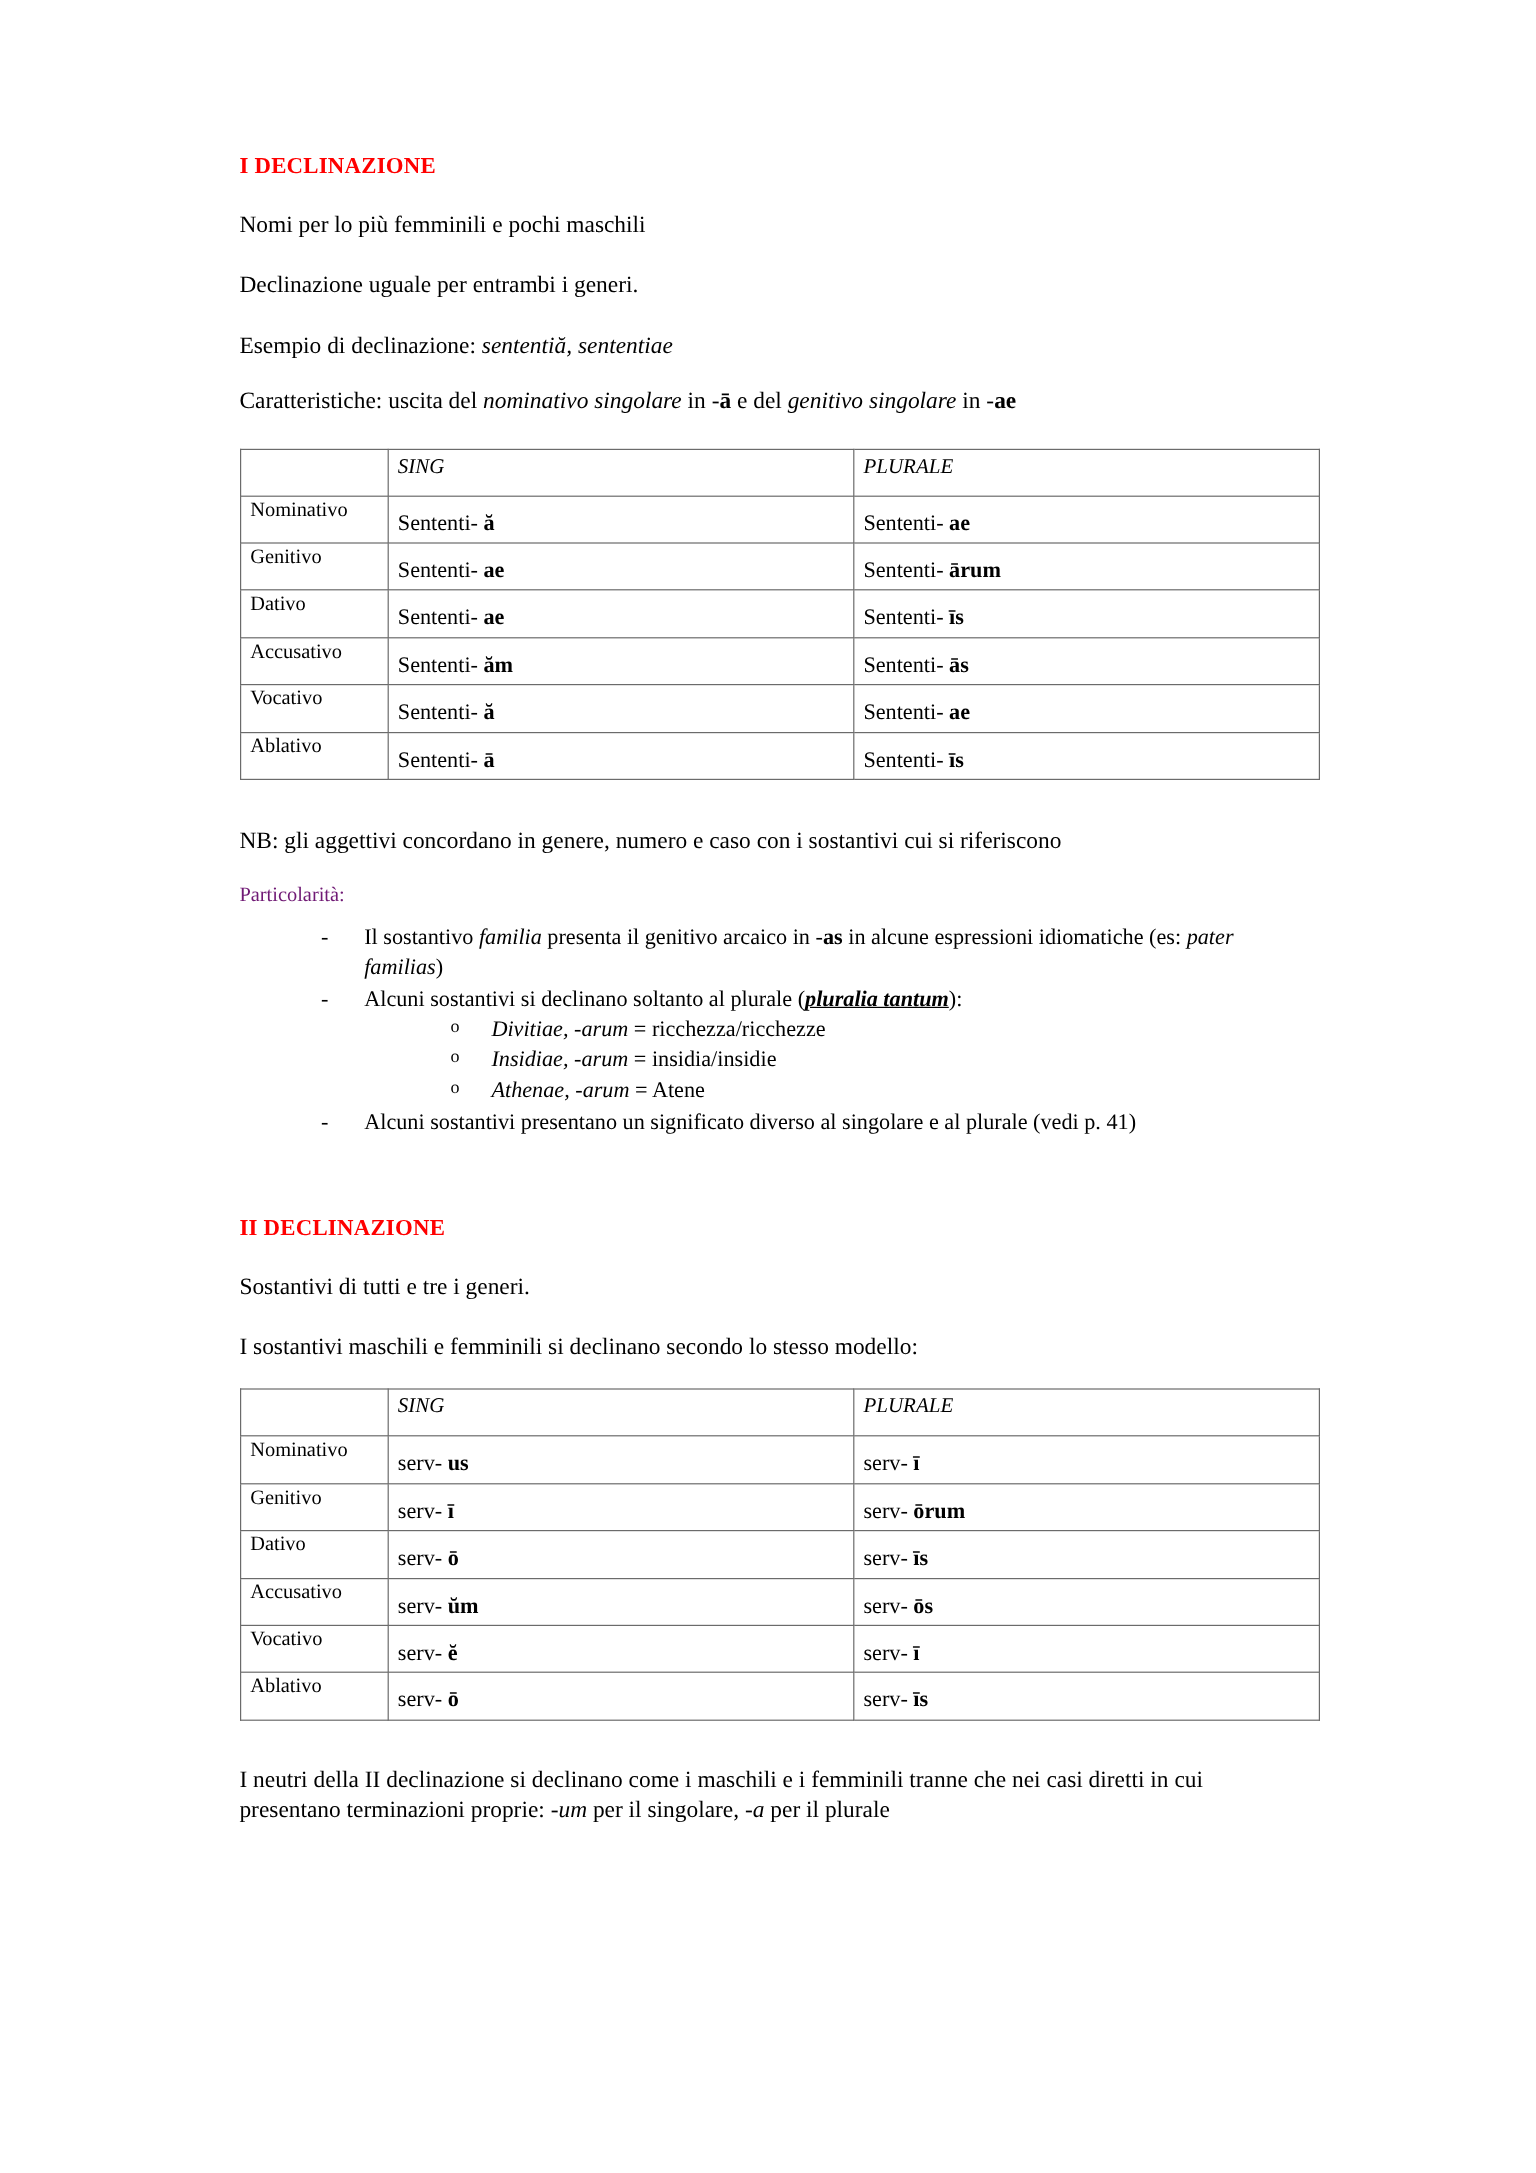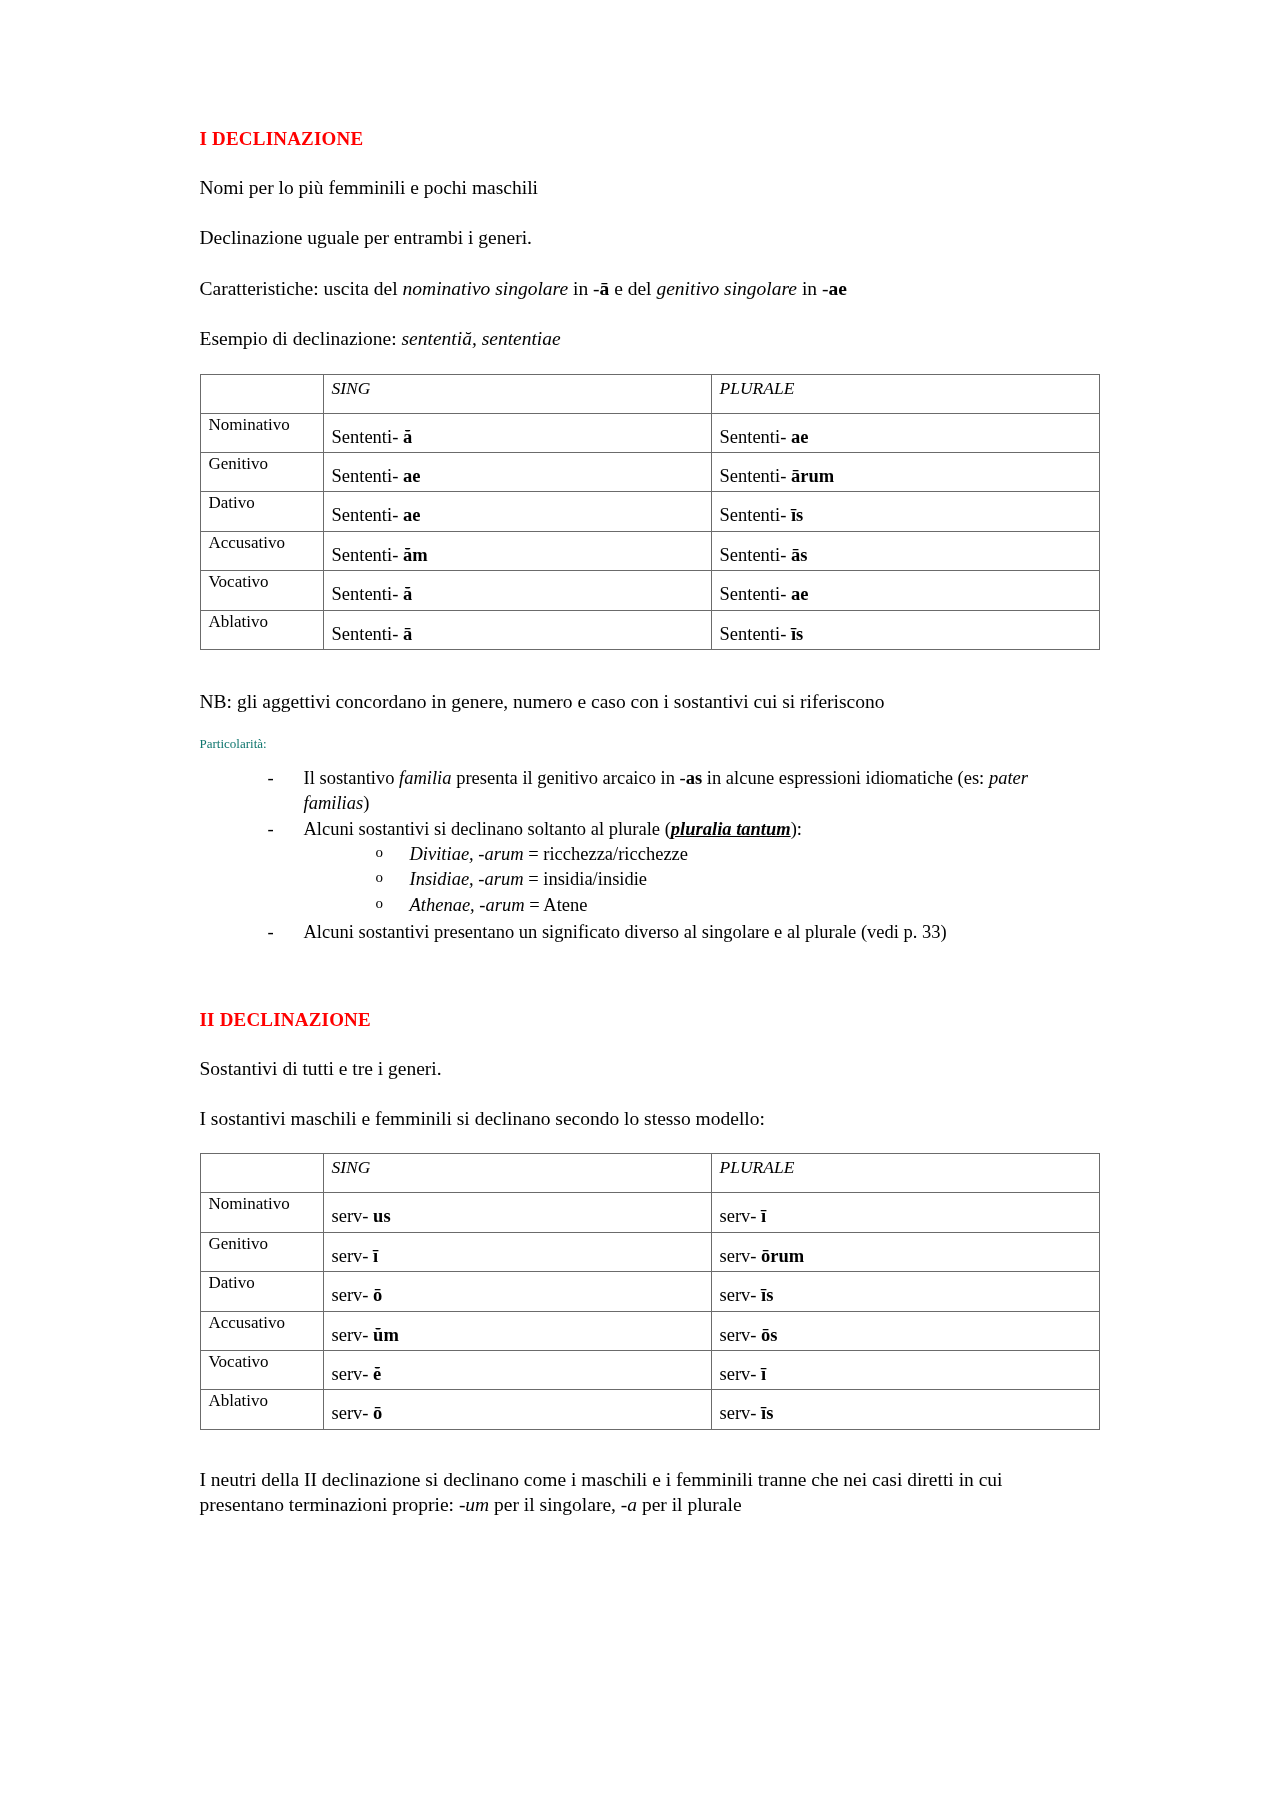"Caratteristiche: uscita del nominativo" p.body-line { order: before "Esempio di declinazione: sententiă," -> after "Esempio di declinazione: sententiă," }
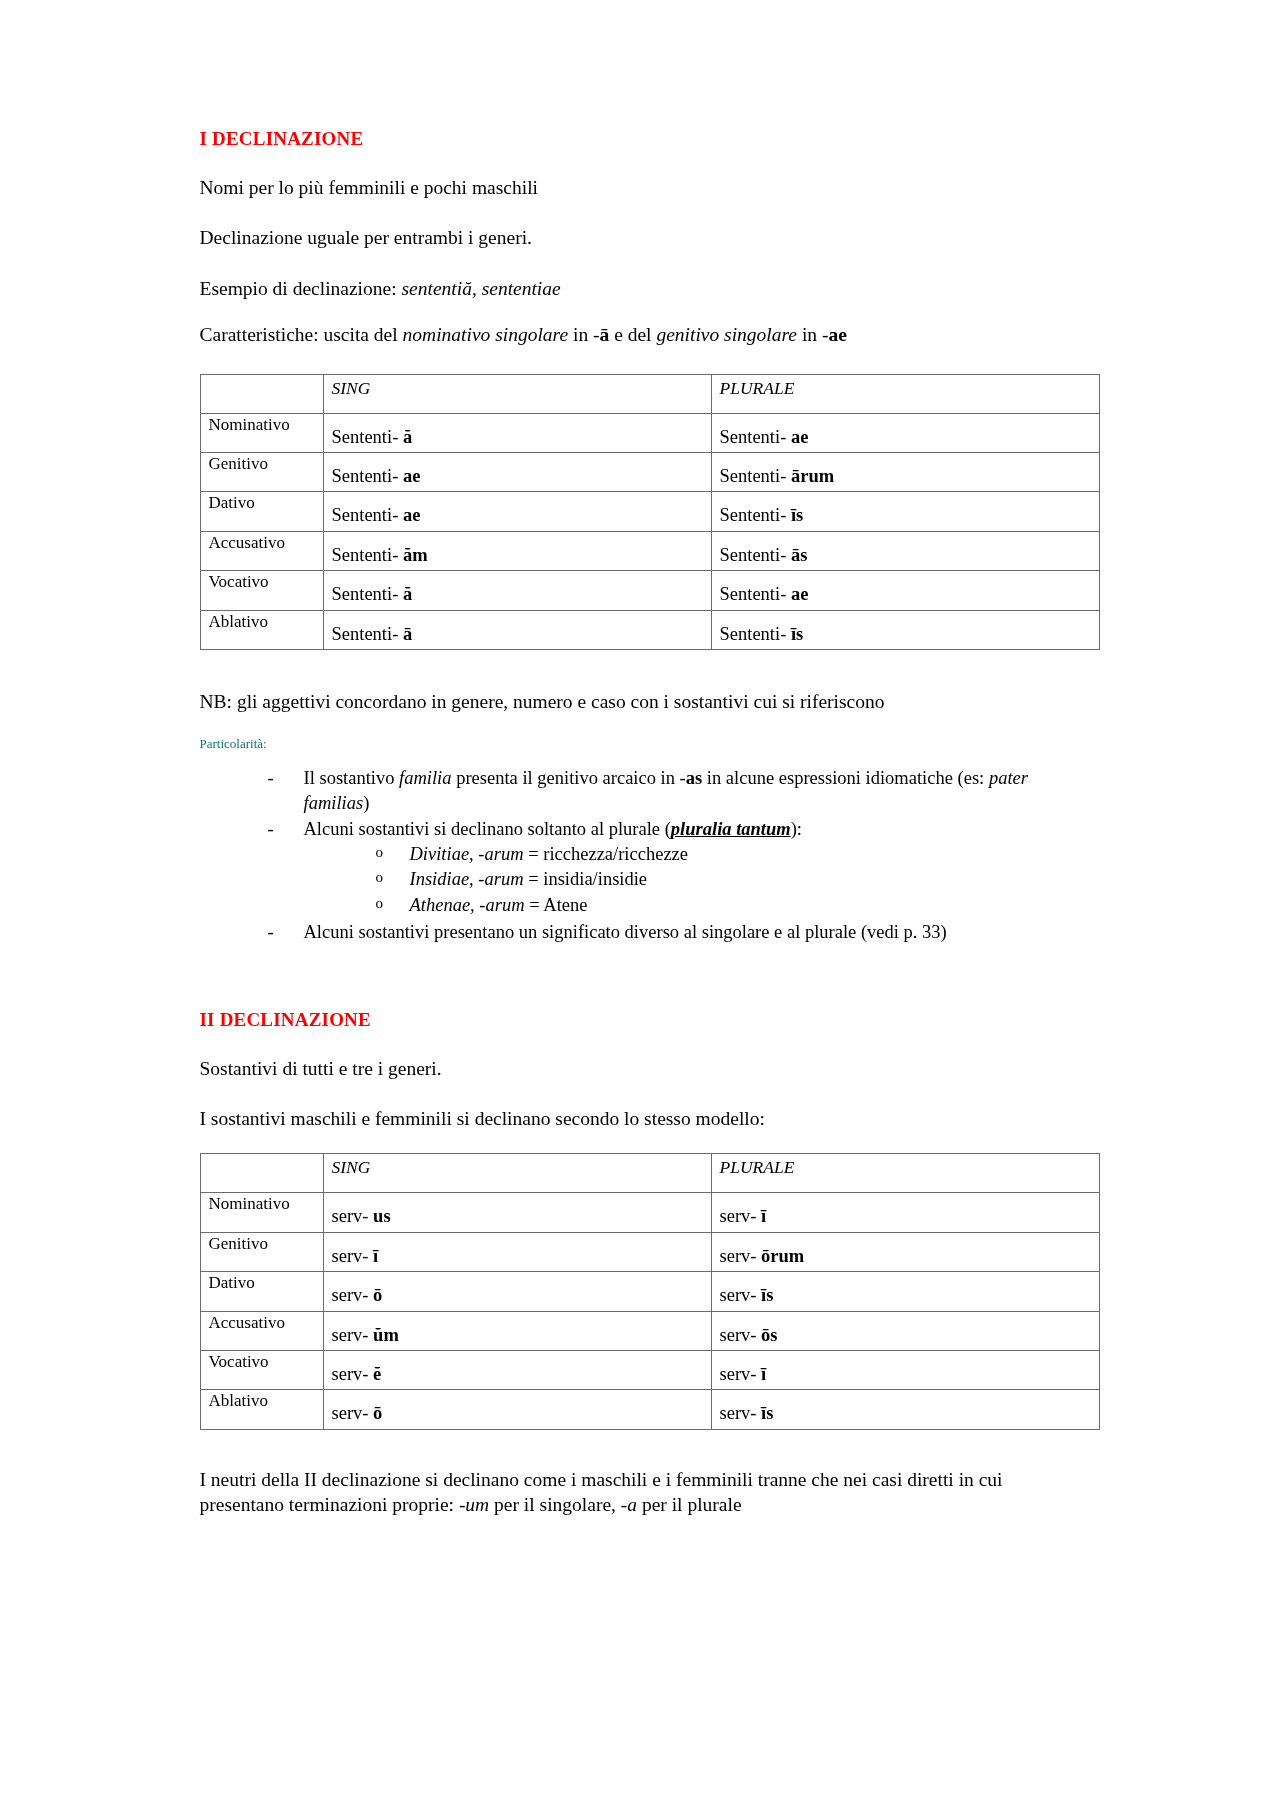"Particolarità:" .sub-red { color: #0f766e -> #701a75; font-size: 13px -> 17px }
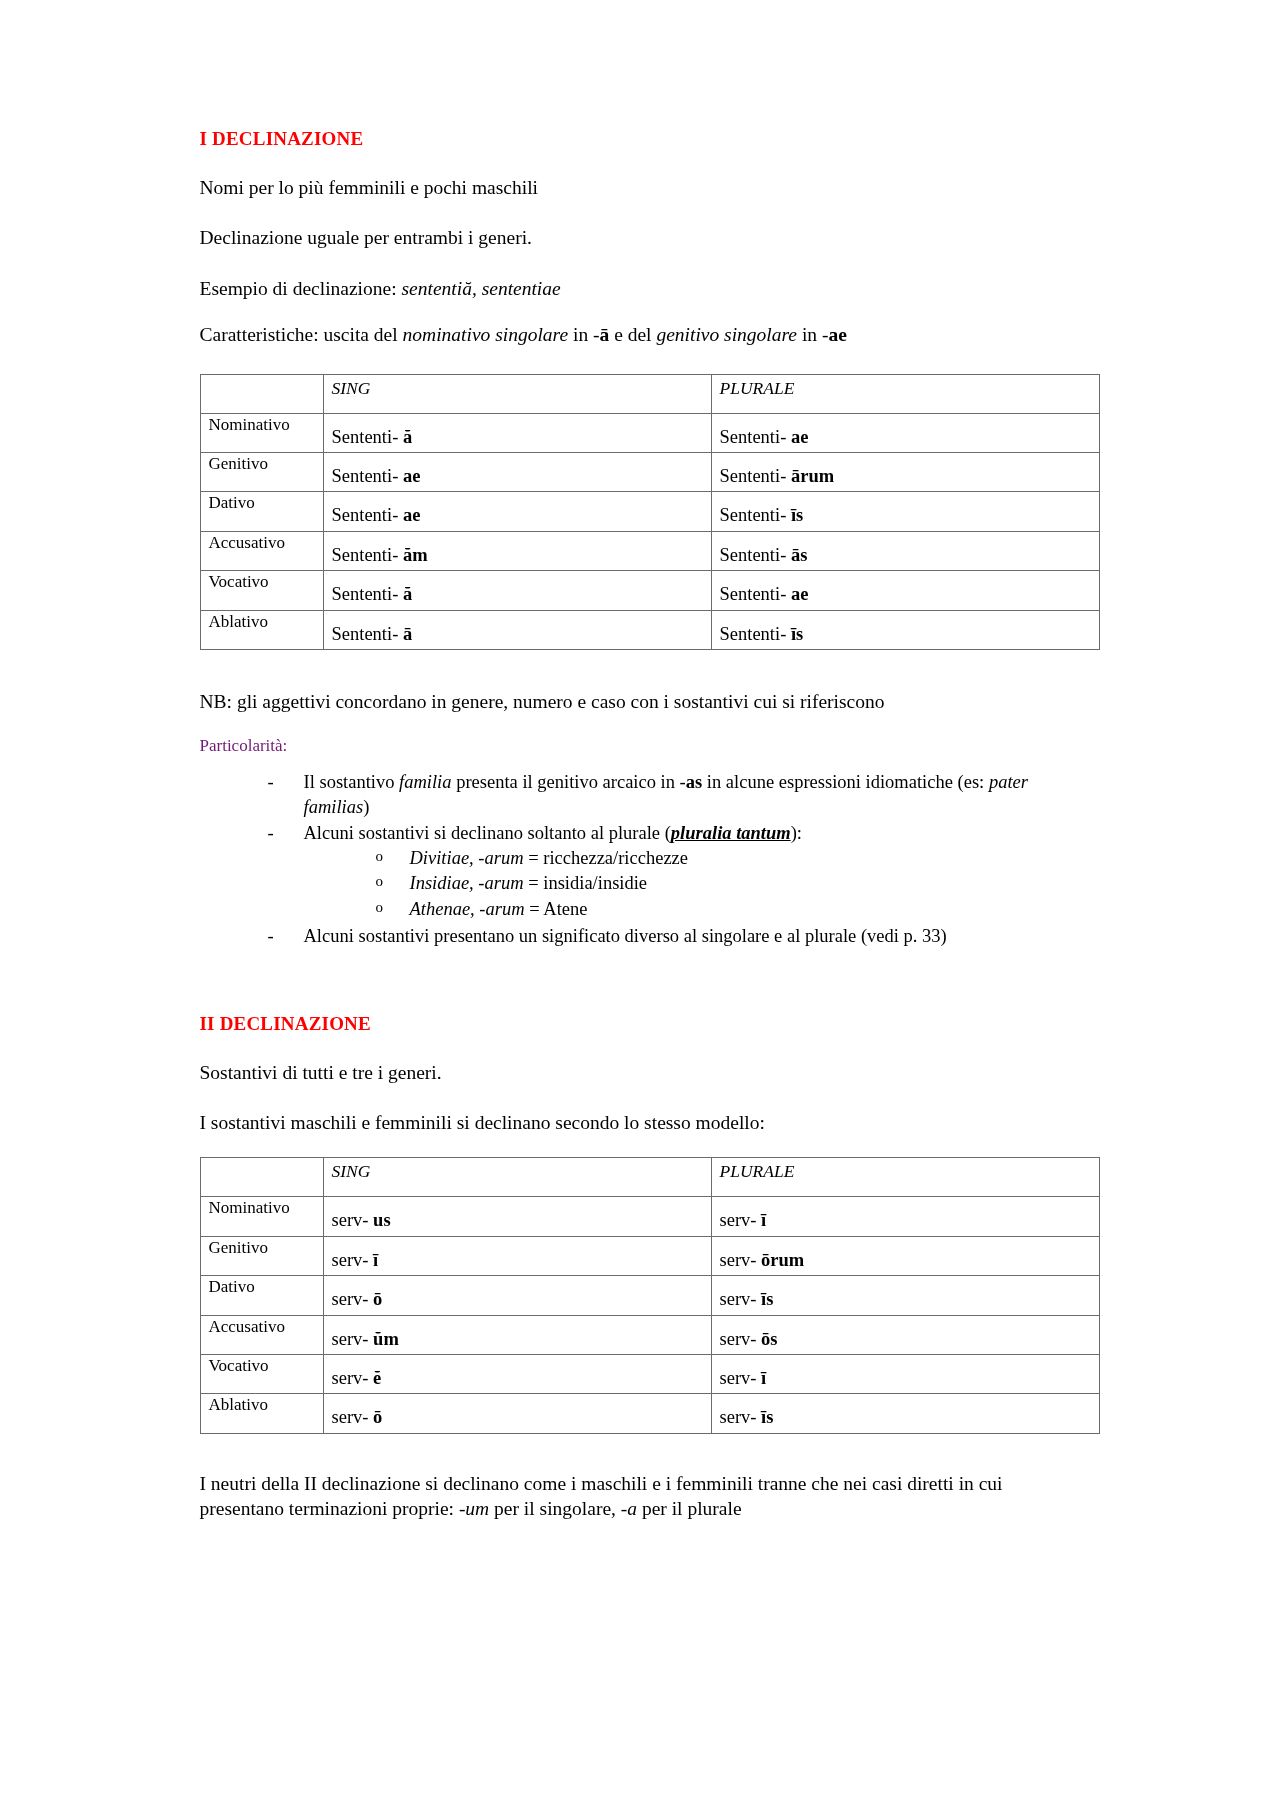"Alcuni sostantivi presentano un" li { text: 33 -> 41 }
